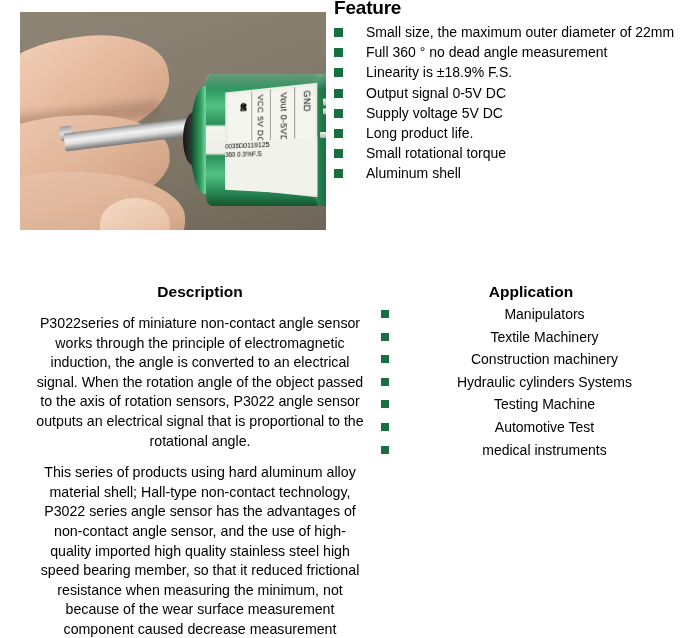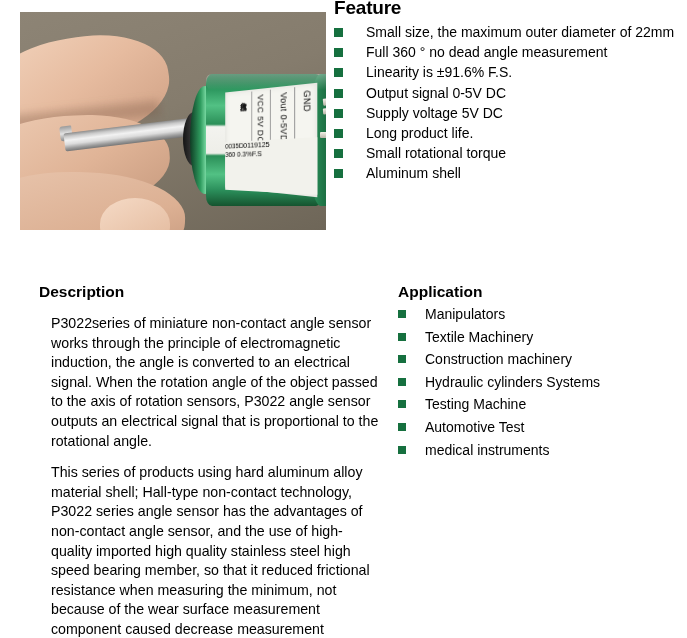"Linearity is ±91.6% F.S." span { text: 91.6% -> 18.9% }
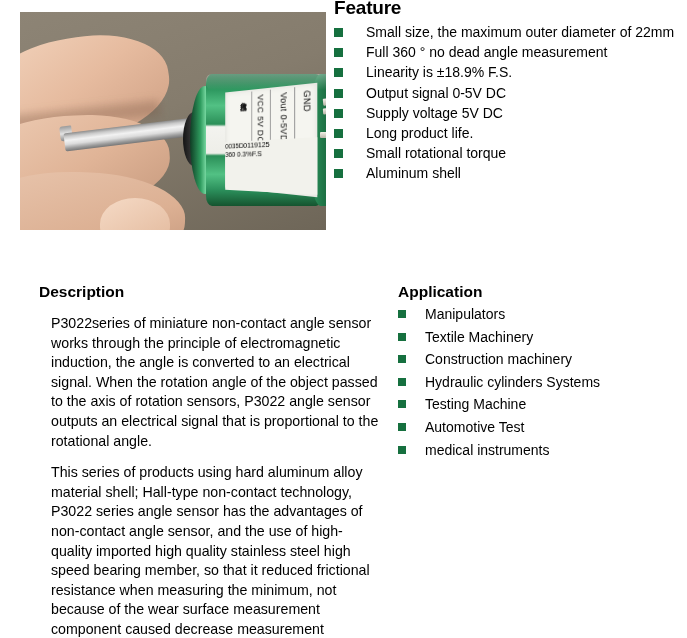"Description" .lower-band { left: 17px -> 0; text-align: none -> center }
